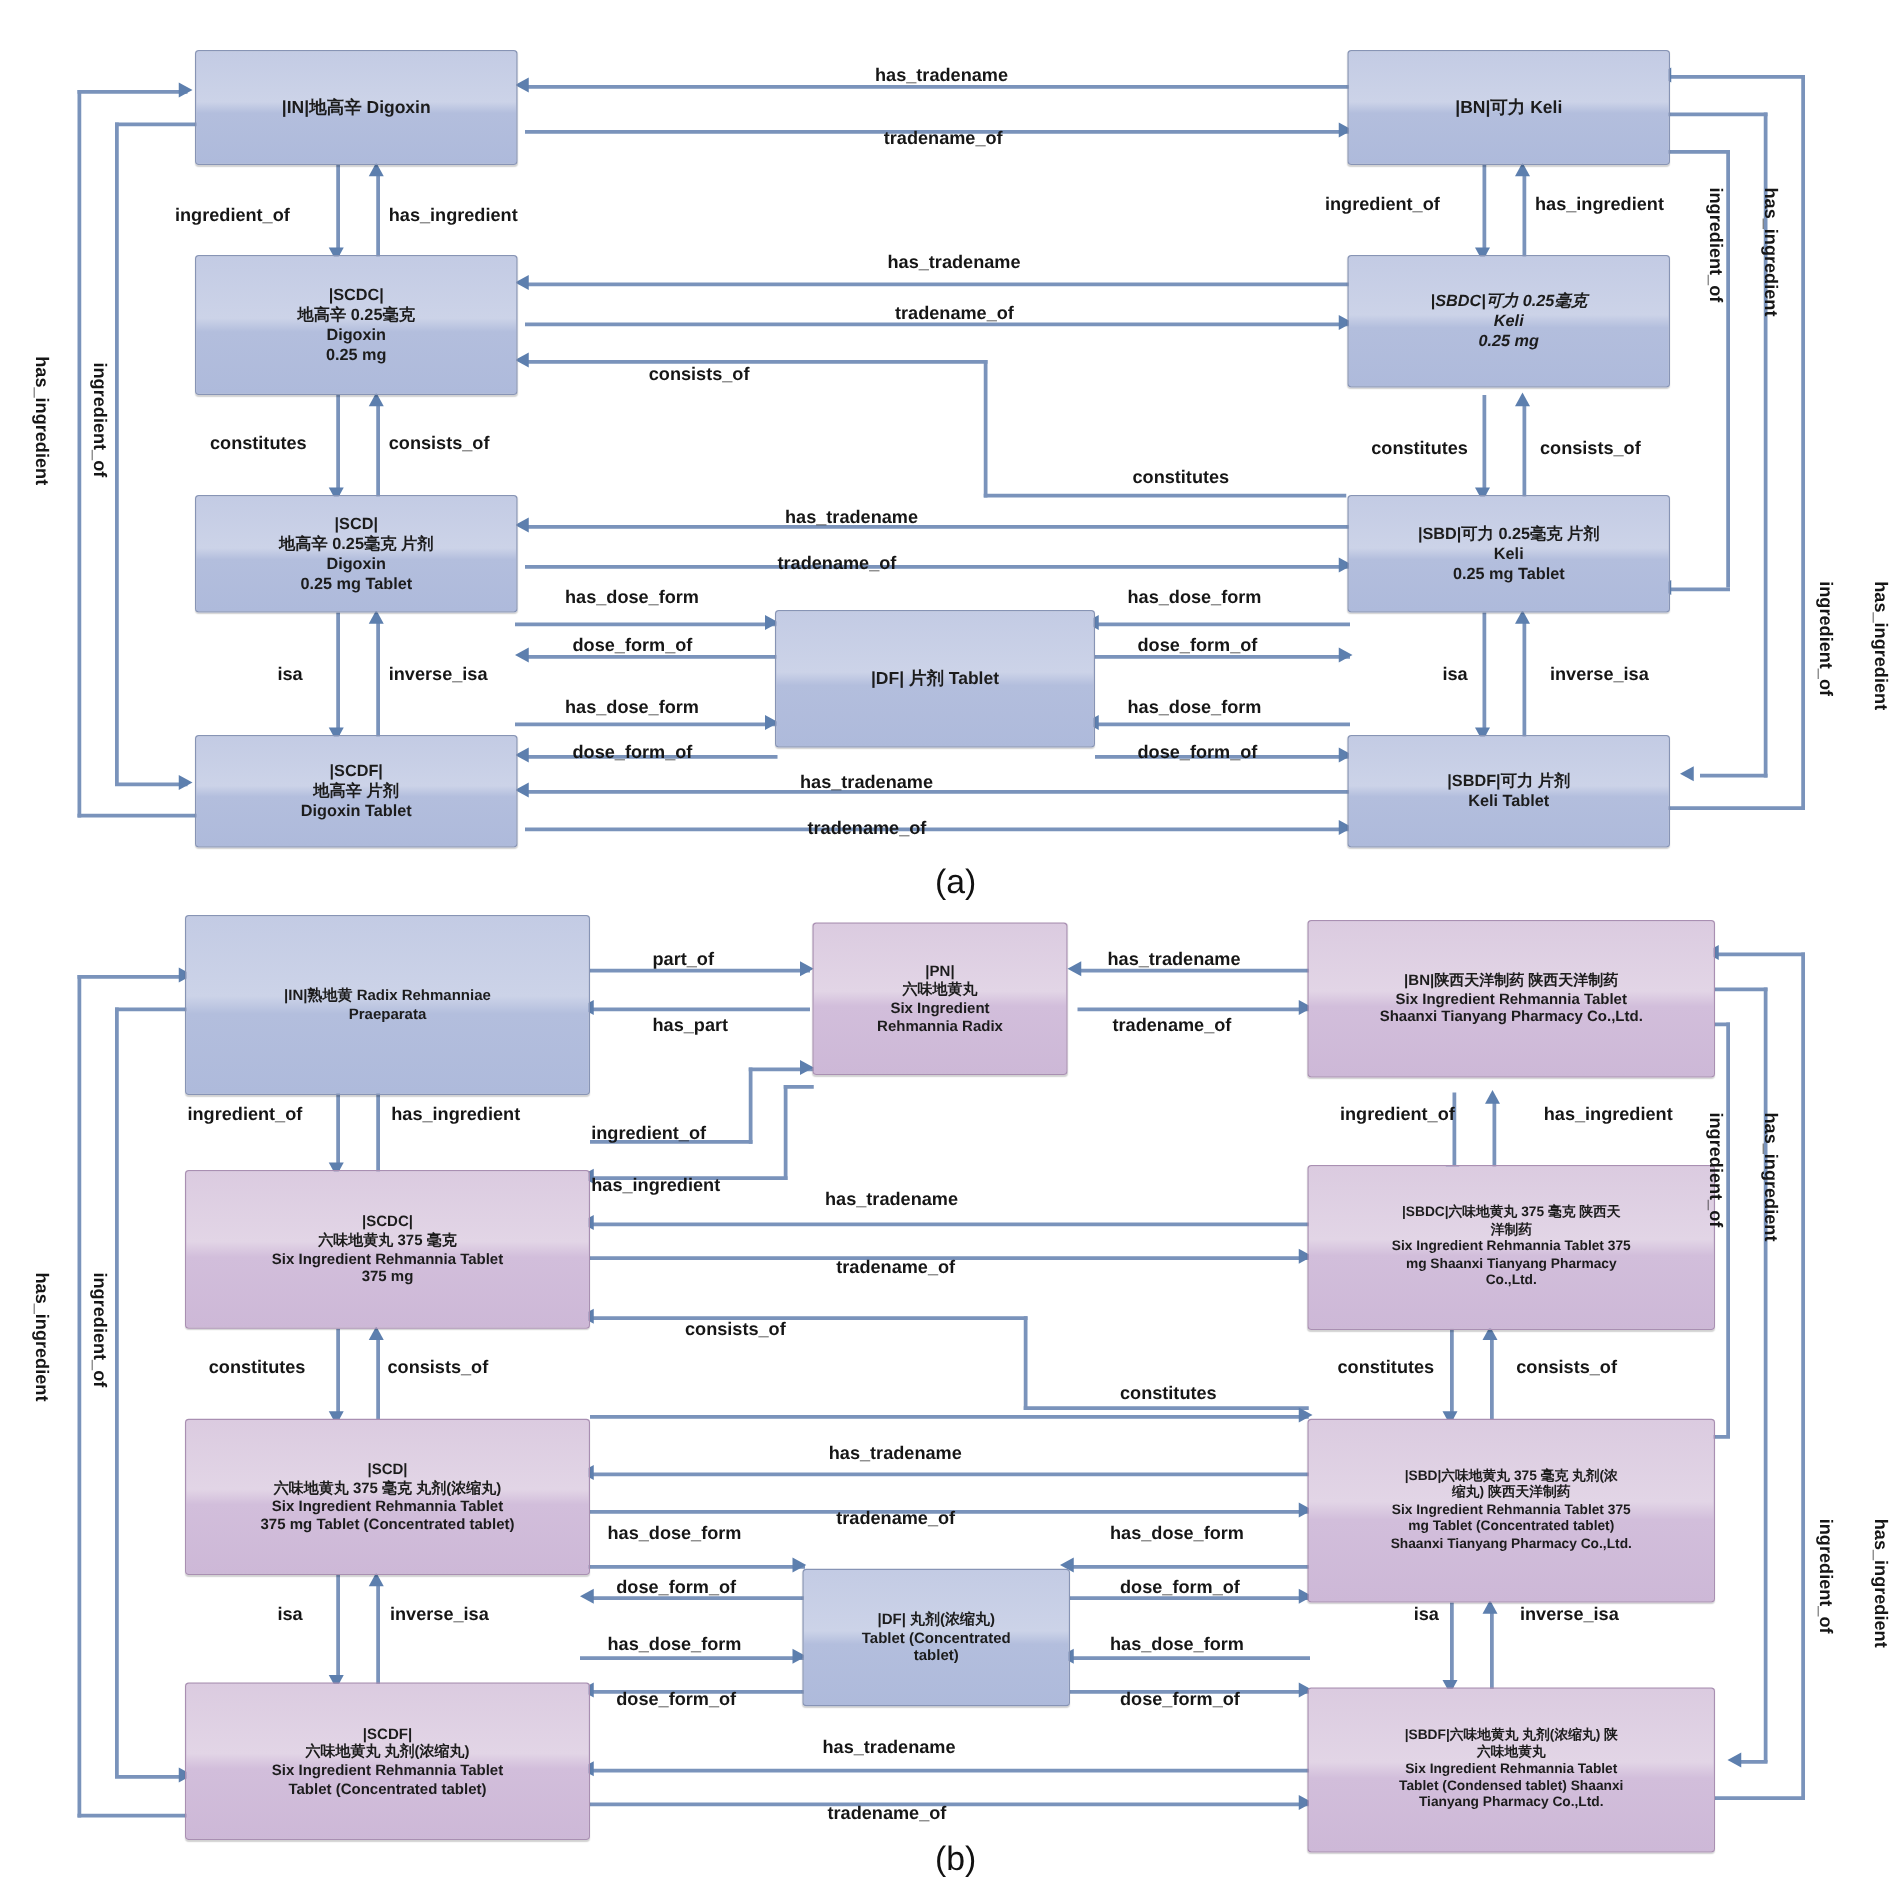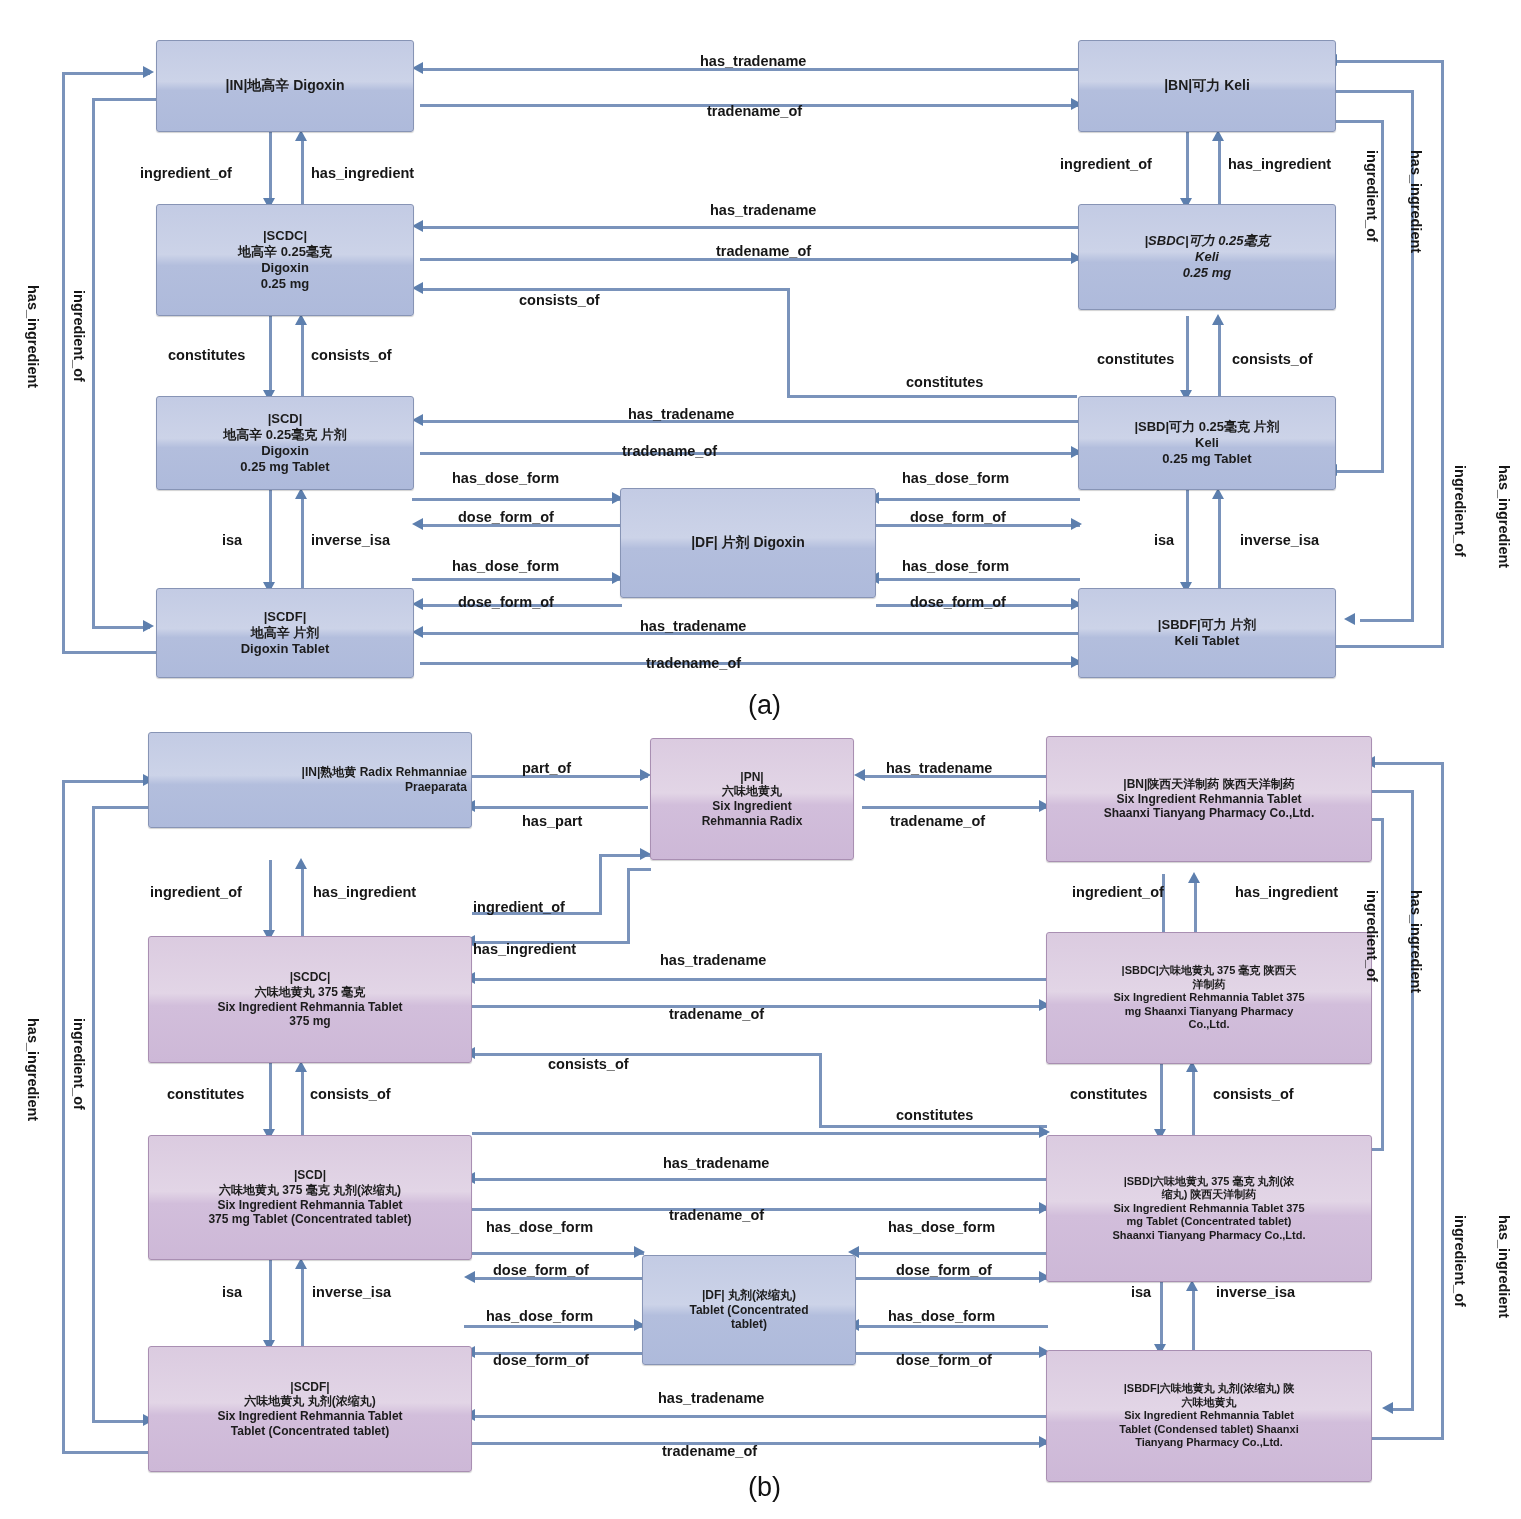"|DF| 片剂 Digoxin" span.ln { text: Digoxin -> Tablet }
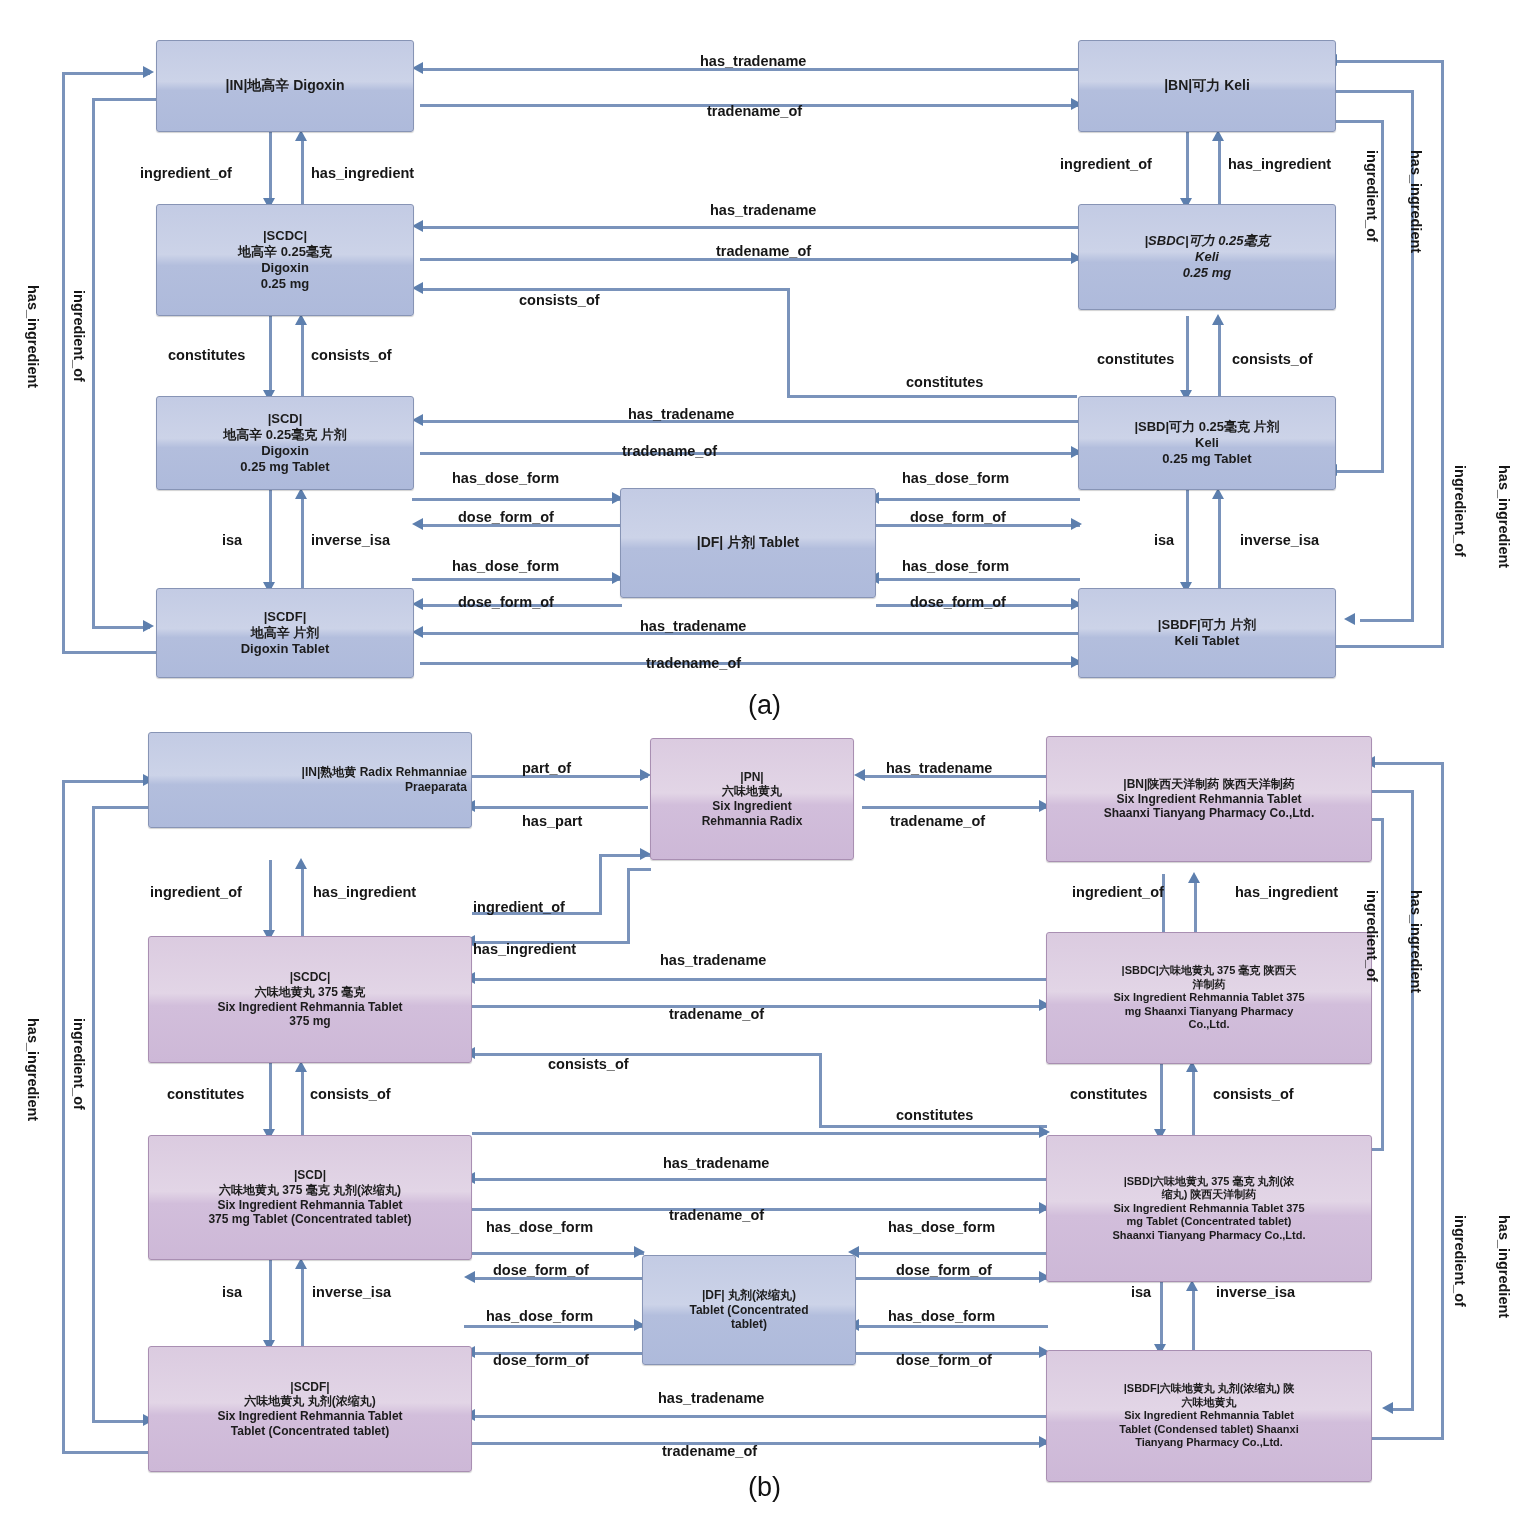"|IN|熟地黄 Radix Rehmanniae" div.node { height: 96px -> 144px; text-align: right -> none }
